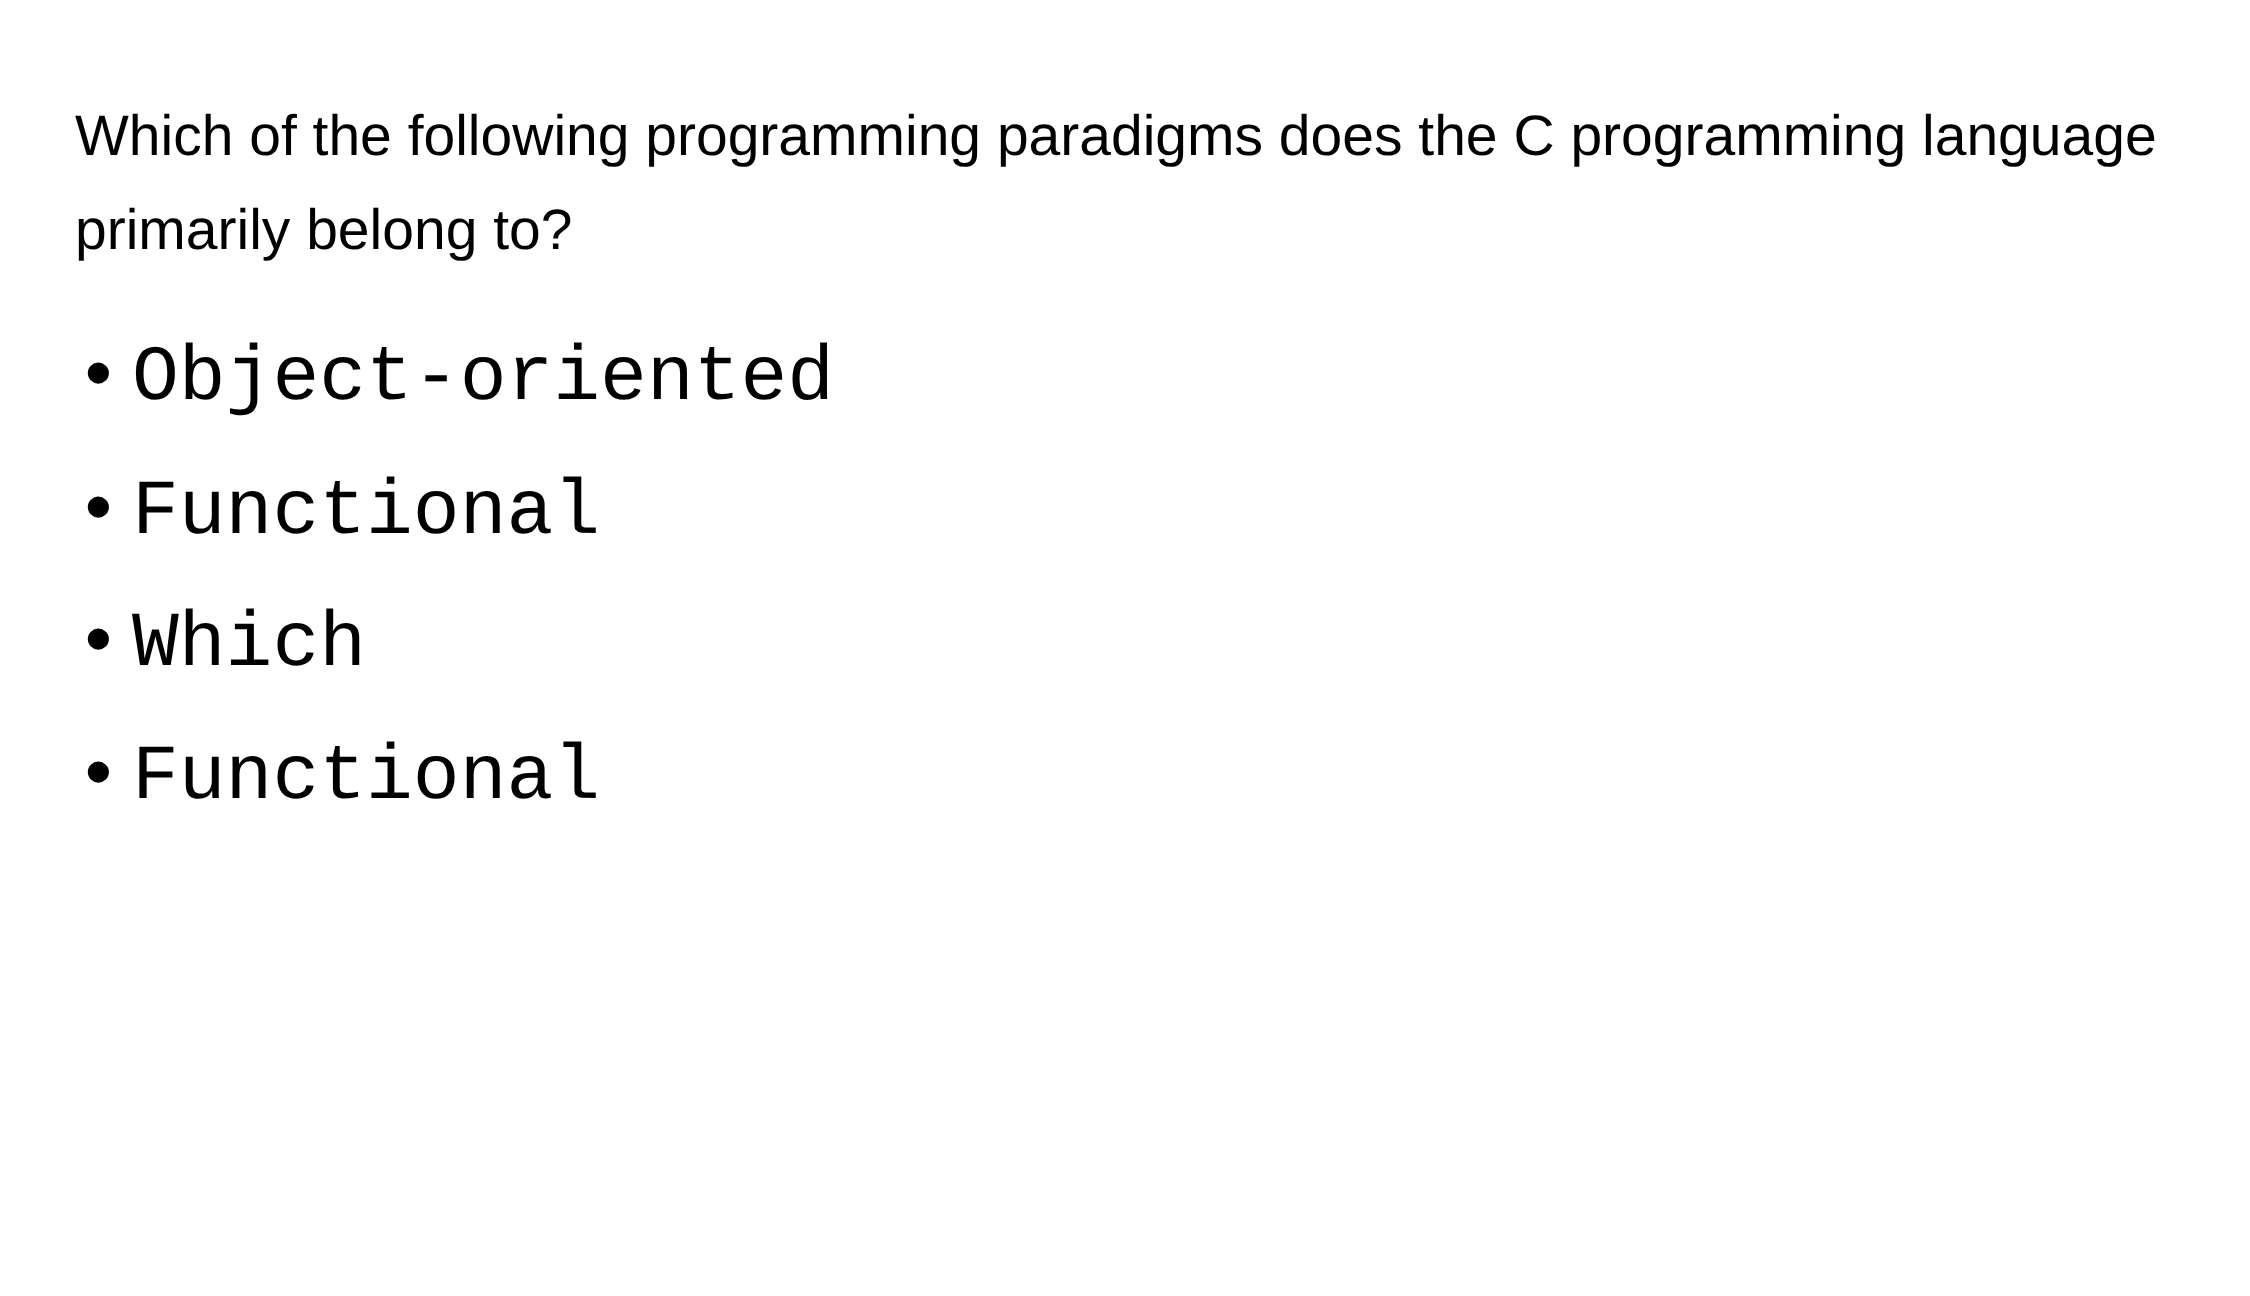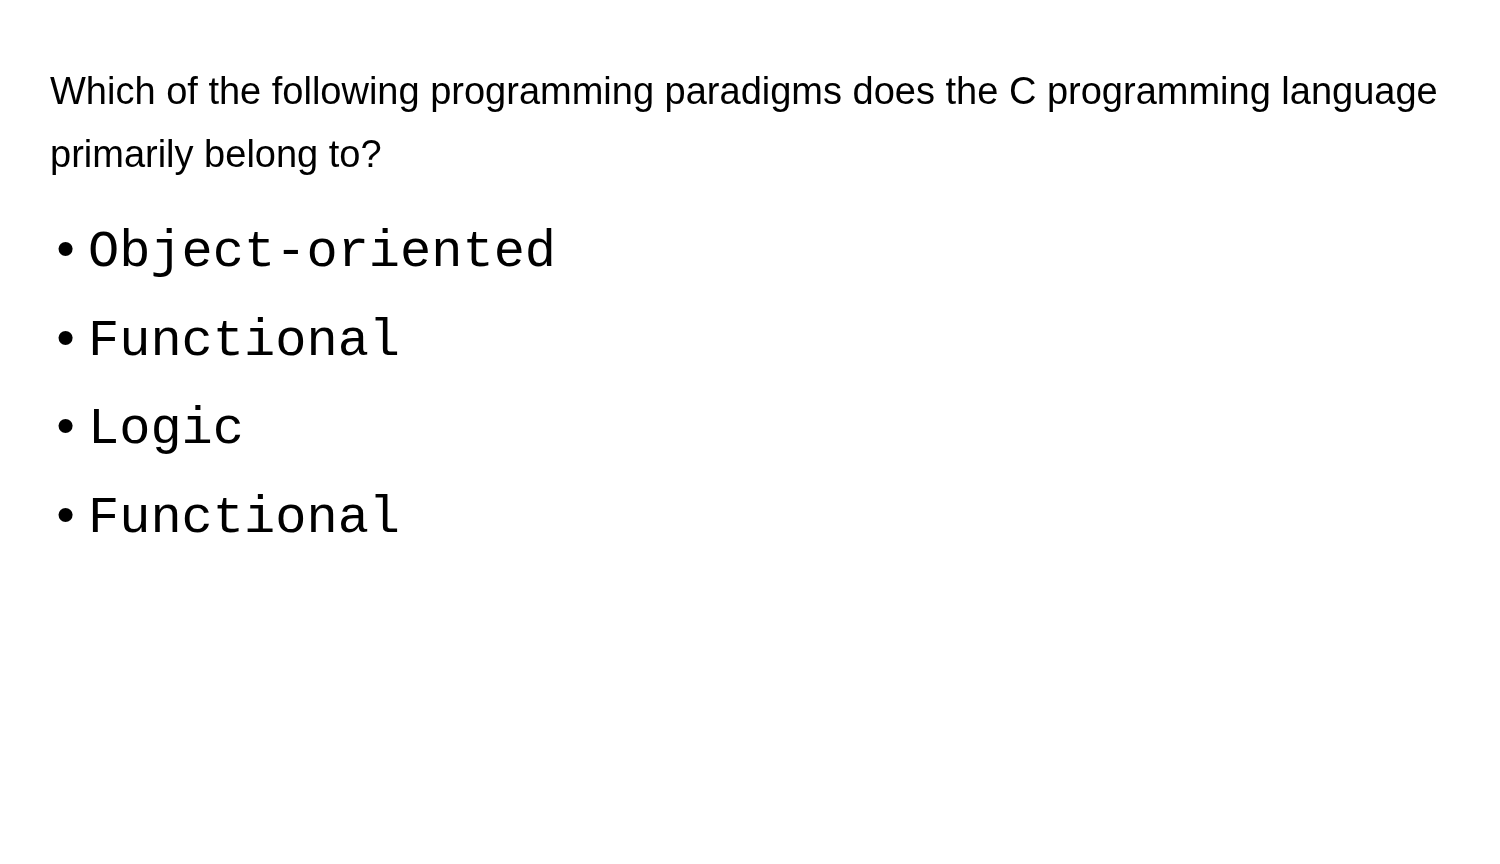"Logic" li { text: Logic -> Which }
